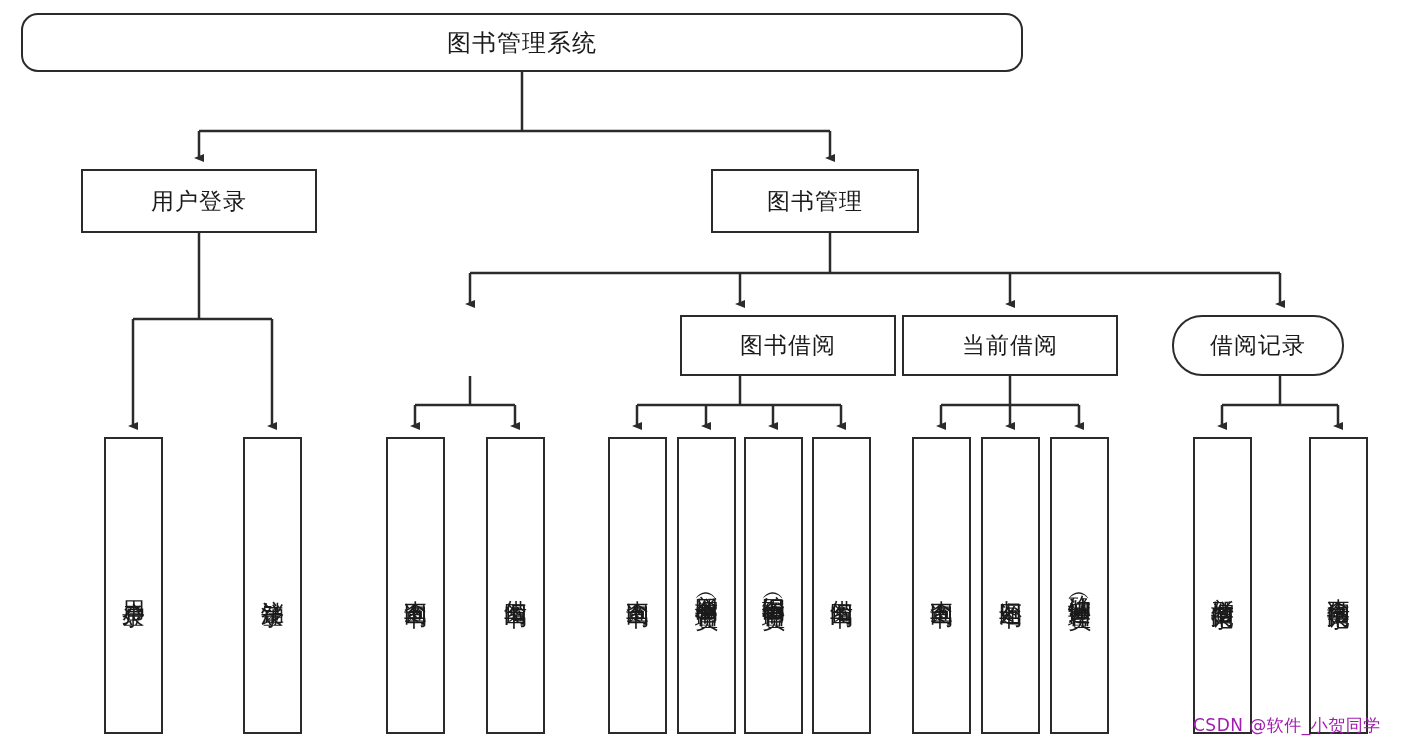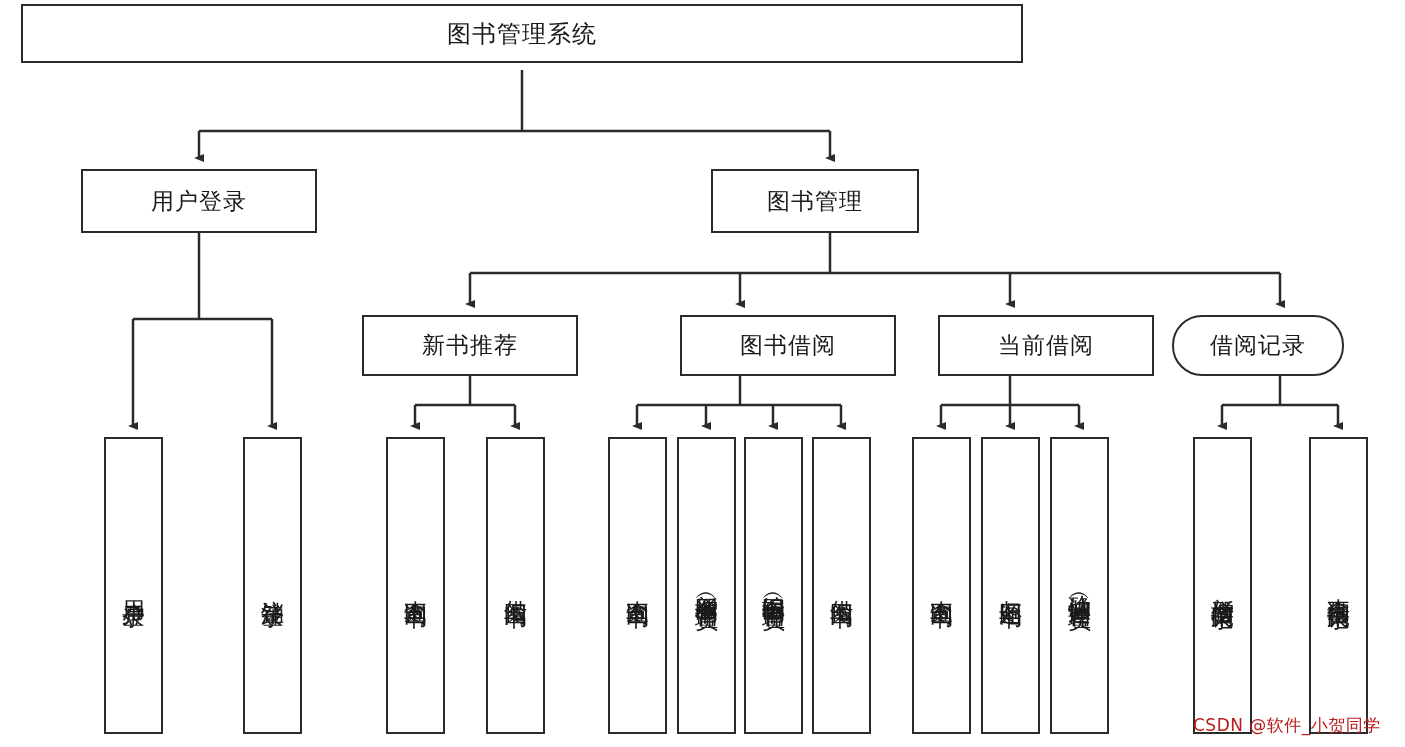"图书管理系统" div.node { border-radius: none -> 17px; top: 4px -> 13px }
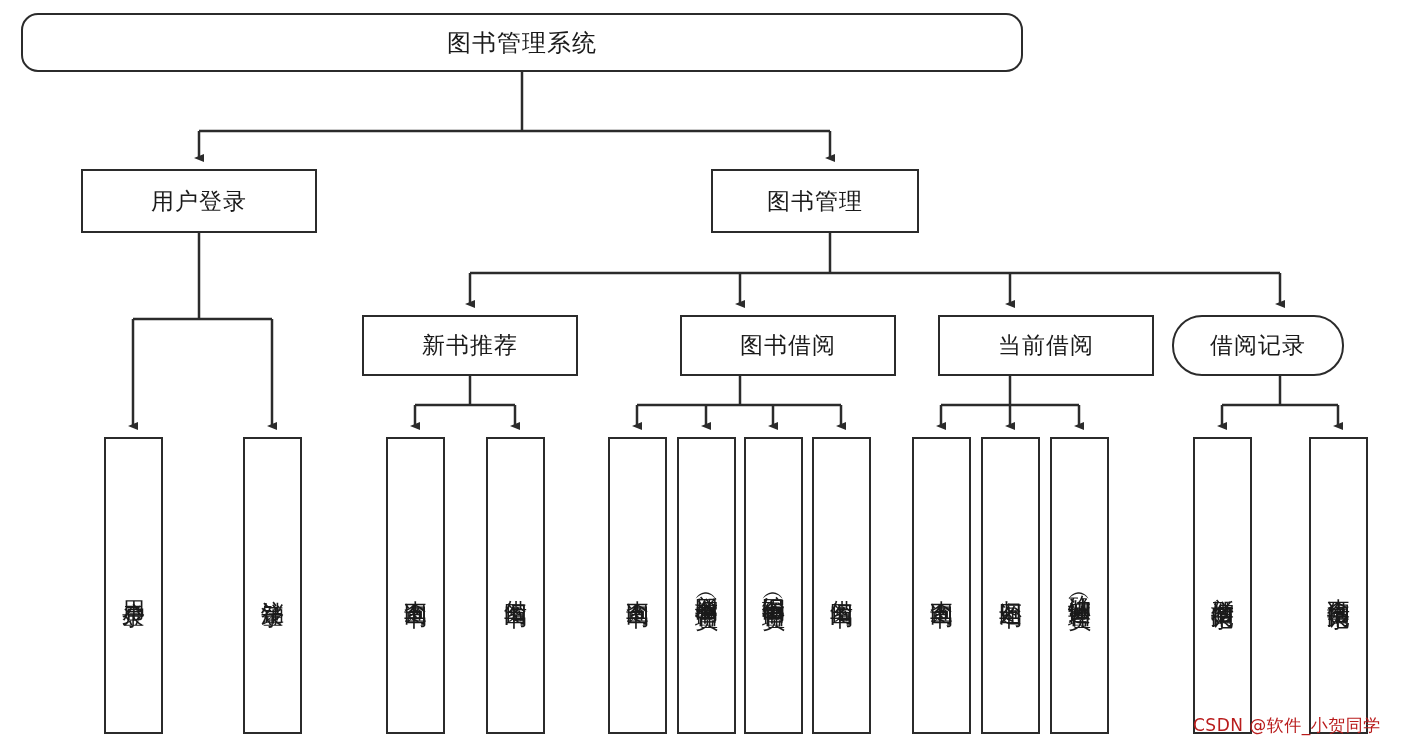"新书推荐" div.node { html: <div>新书推荐</div> -> none }
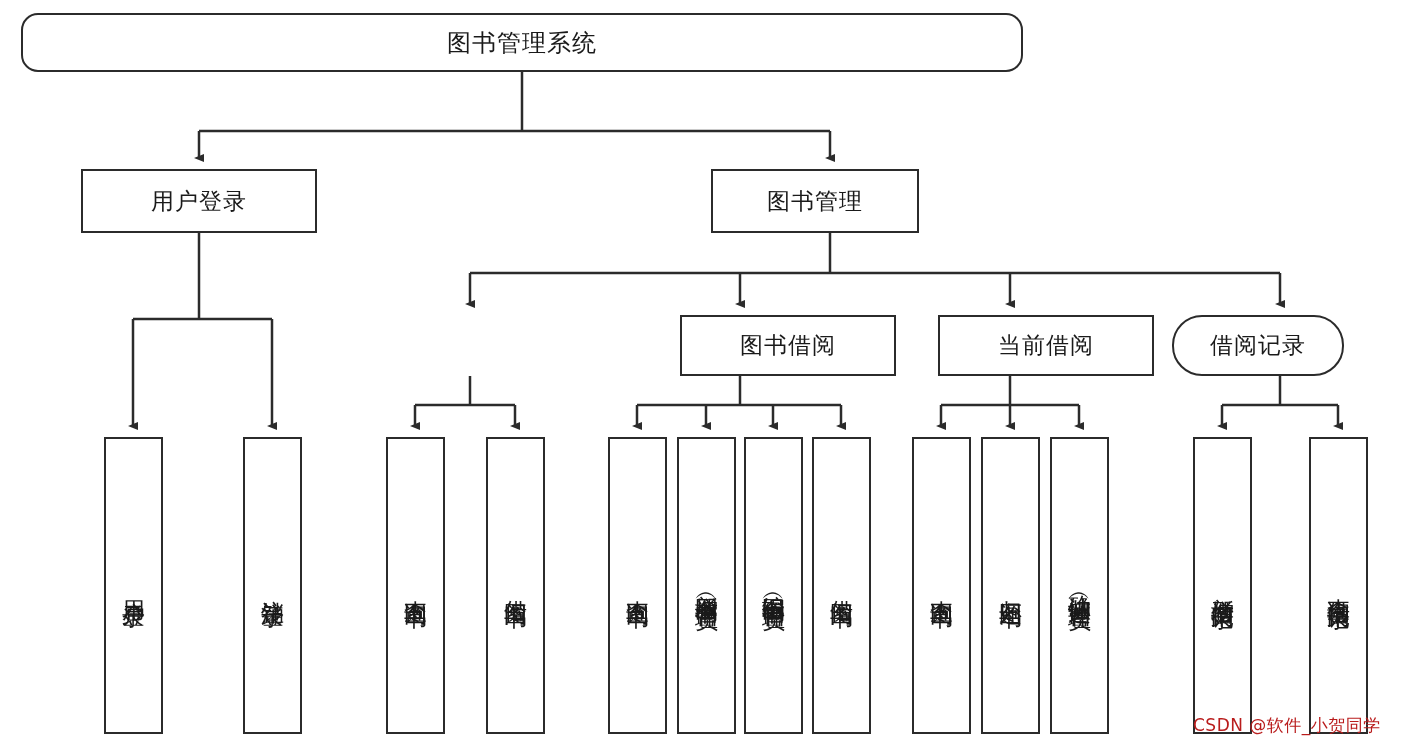"当前借阅" div.node { margin-left: 36px -> none }
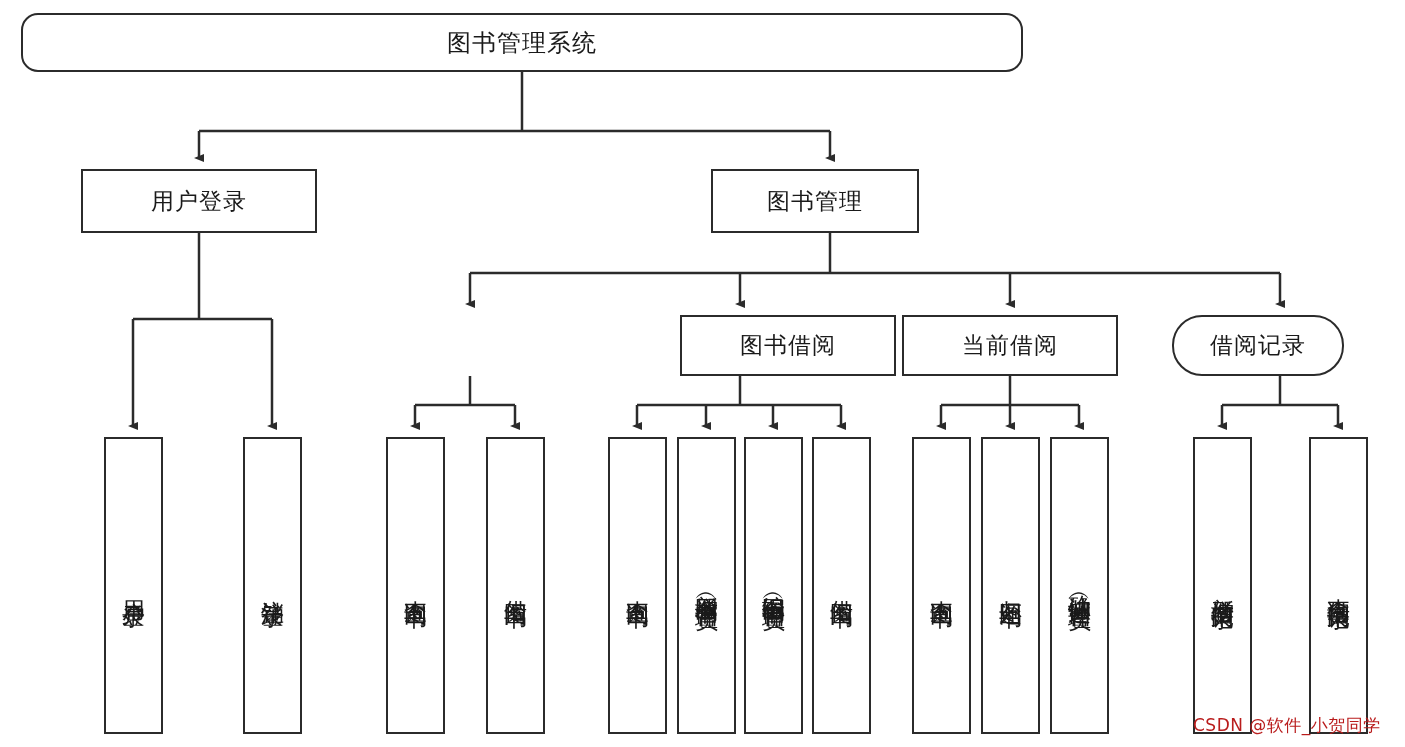"CSDN @软件_小贺同学" .watermark { color: #b91c1c -> #a21caf }
